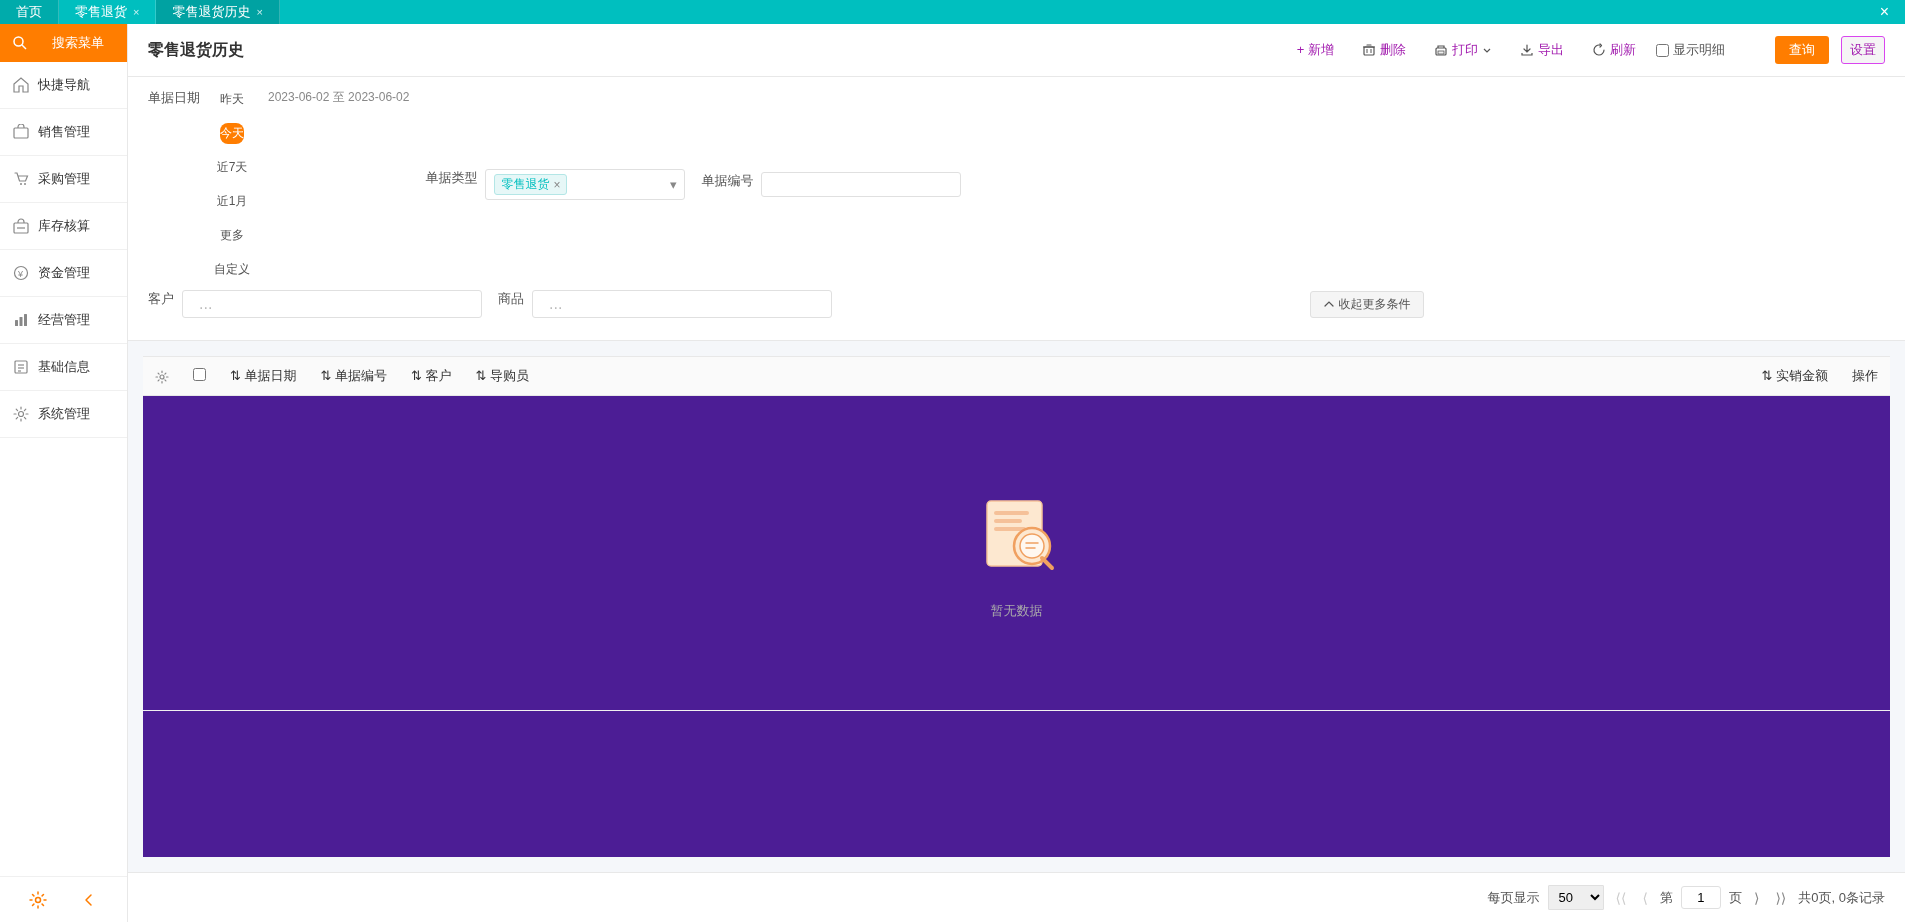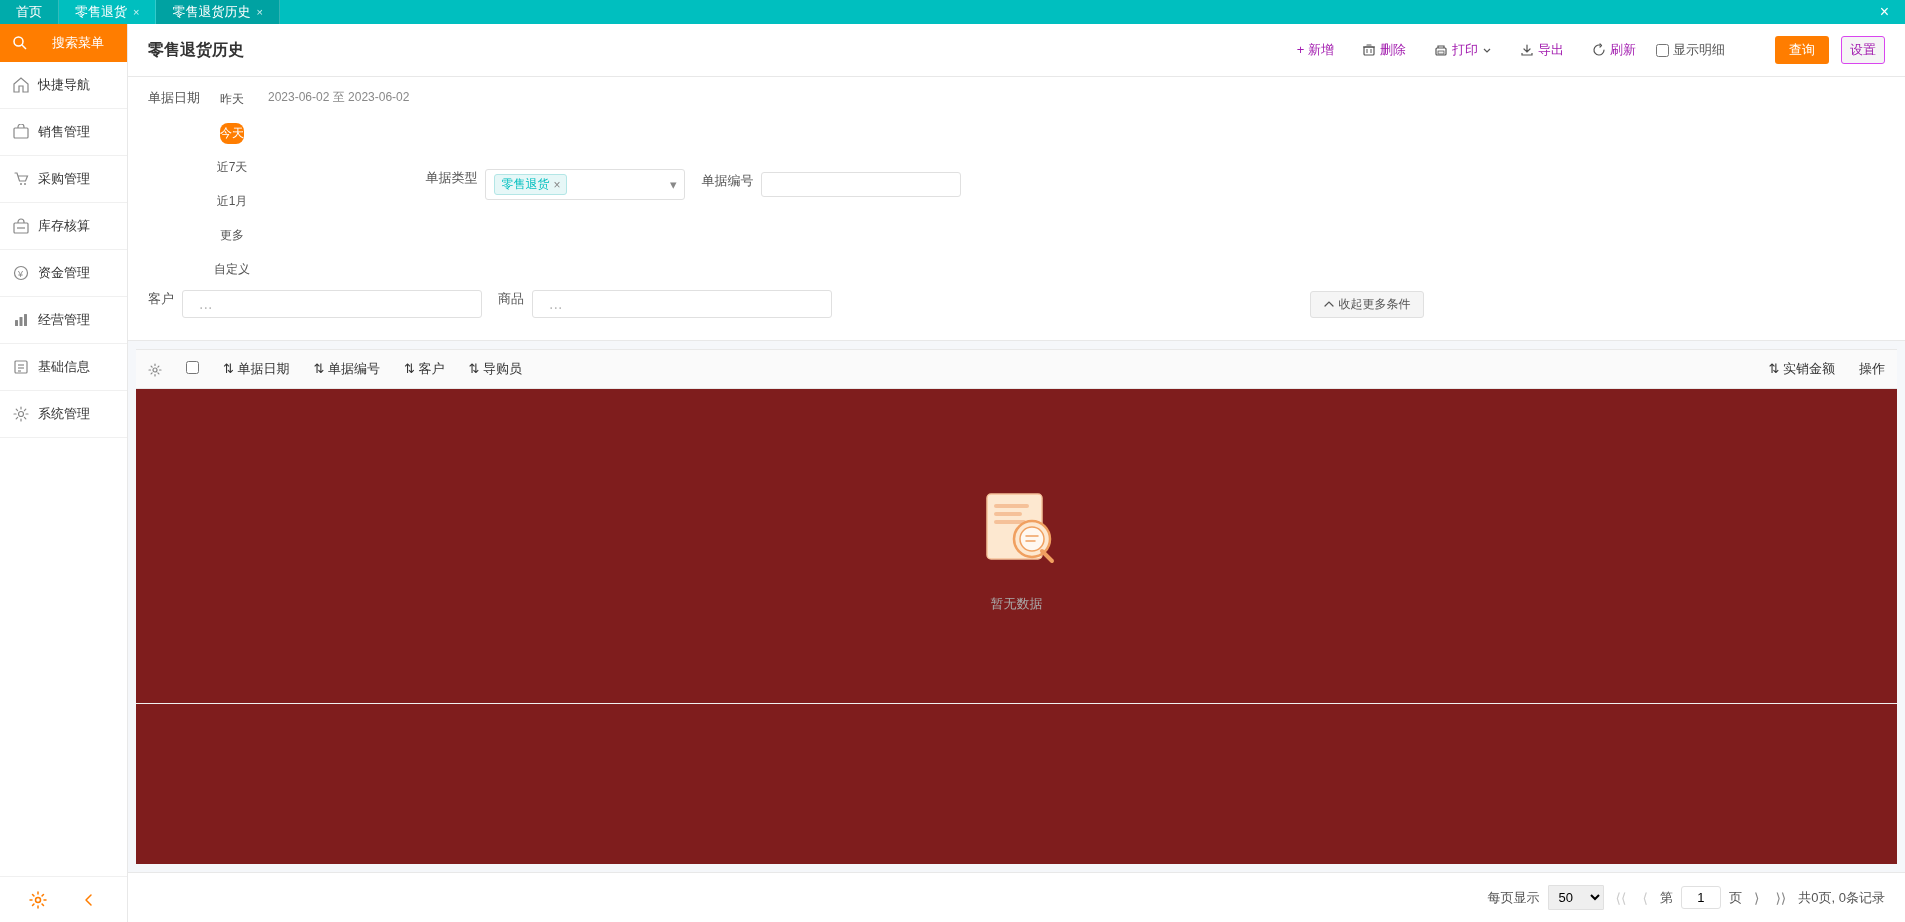"⇅ 单据日期" .table-area { background: #7f1d1d -> #4c1d95; margin: 8px -> 15px }
